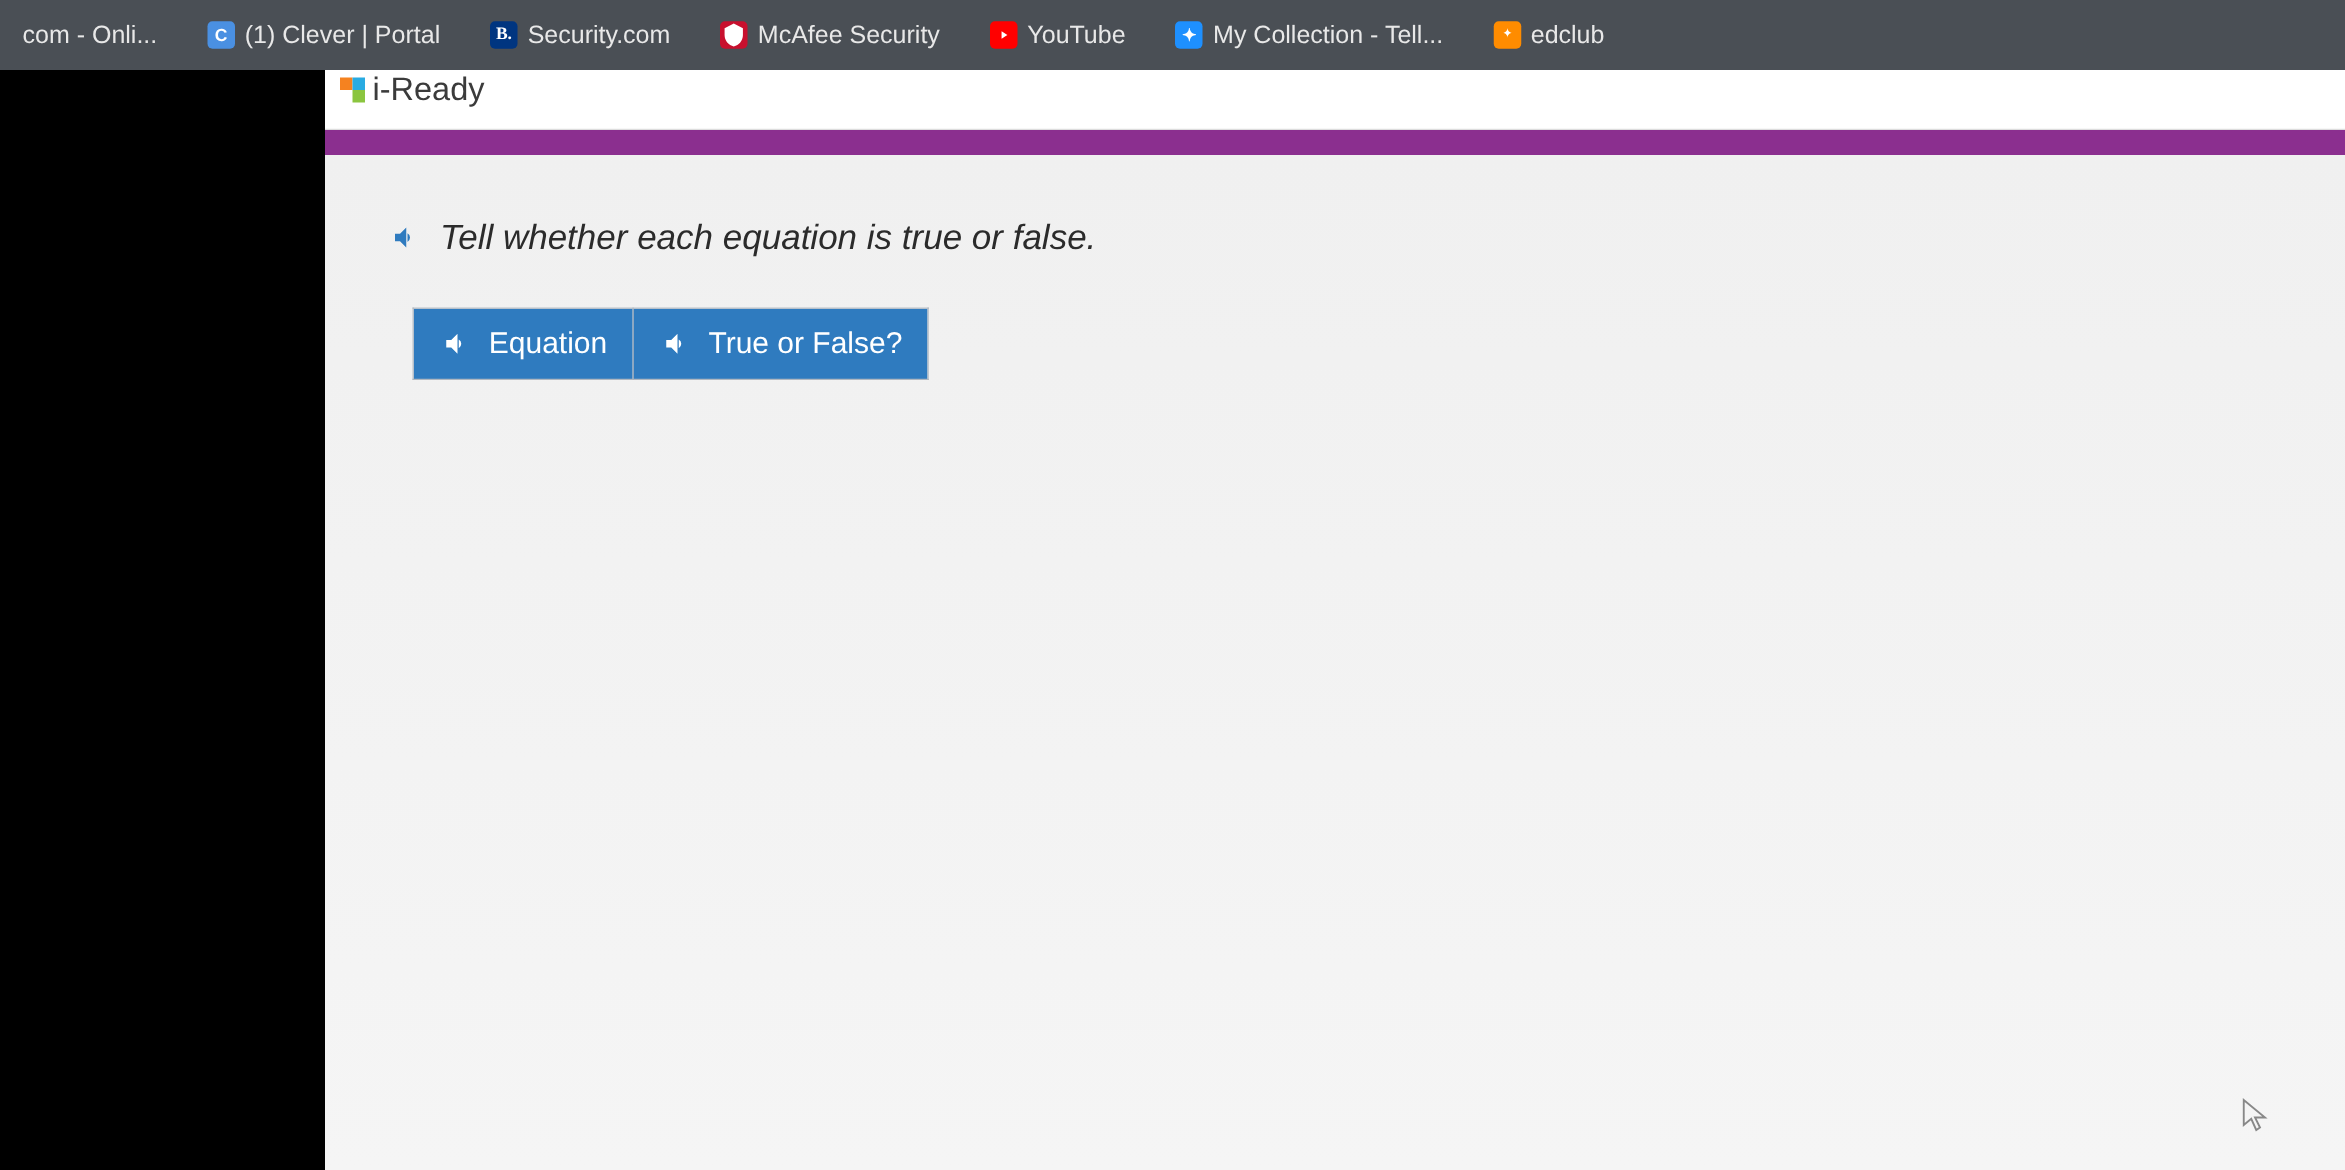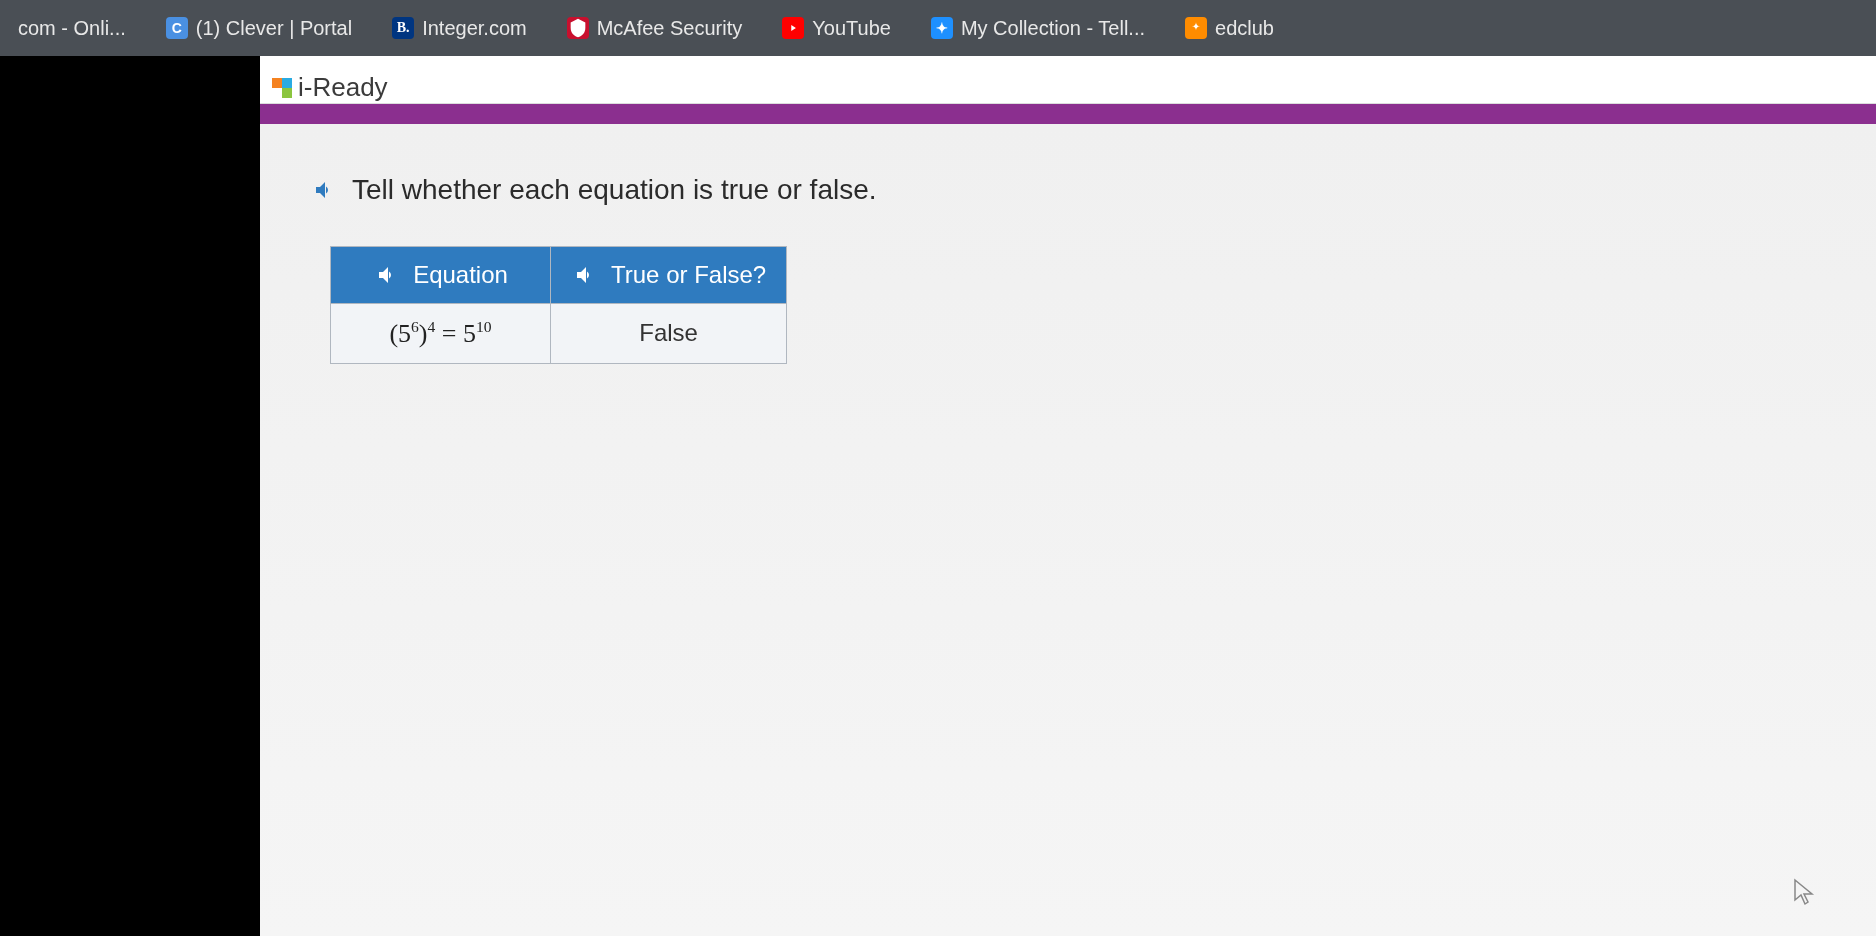"Integer.com" span { text: Integer.com -> Security.com }
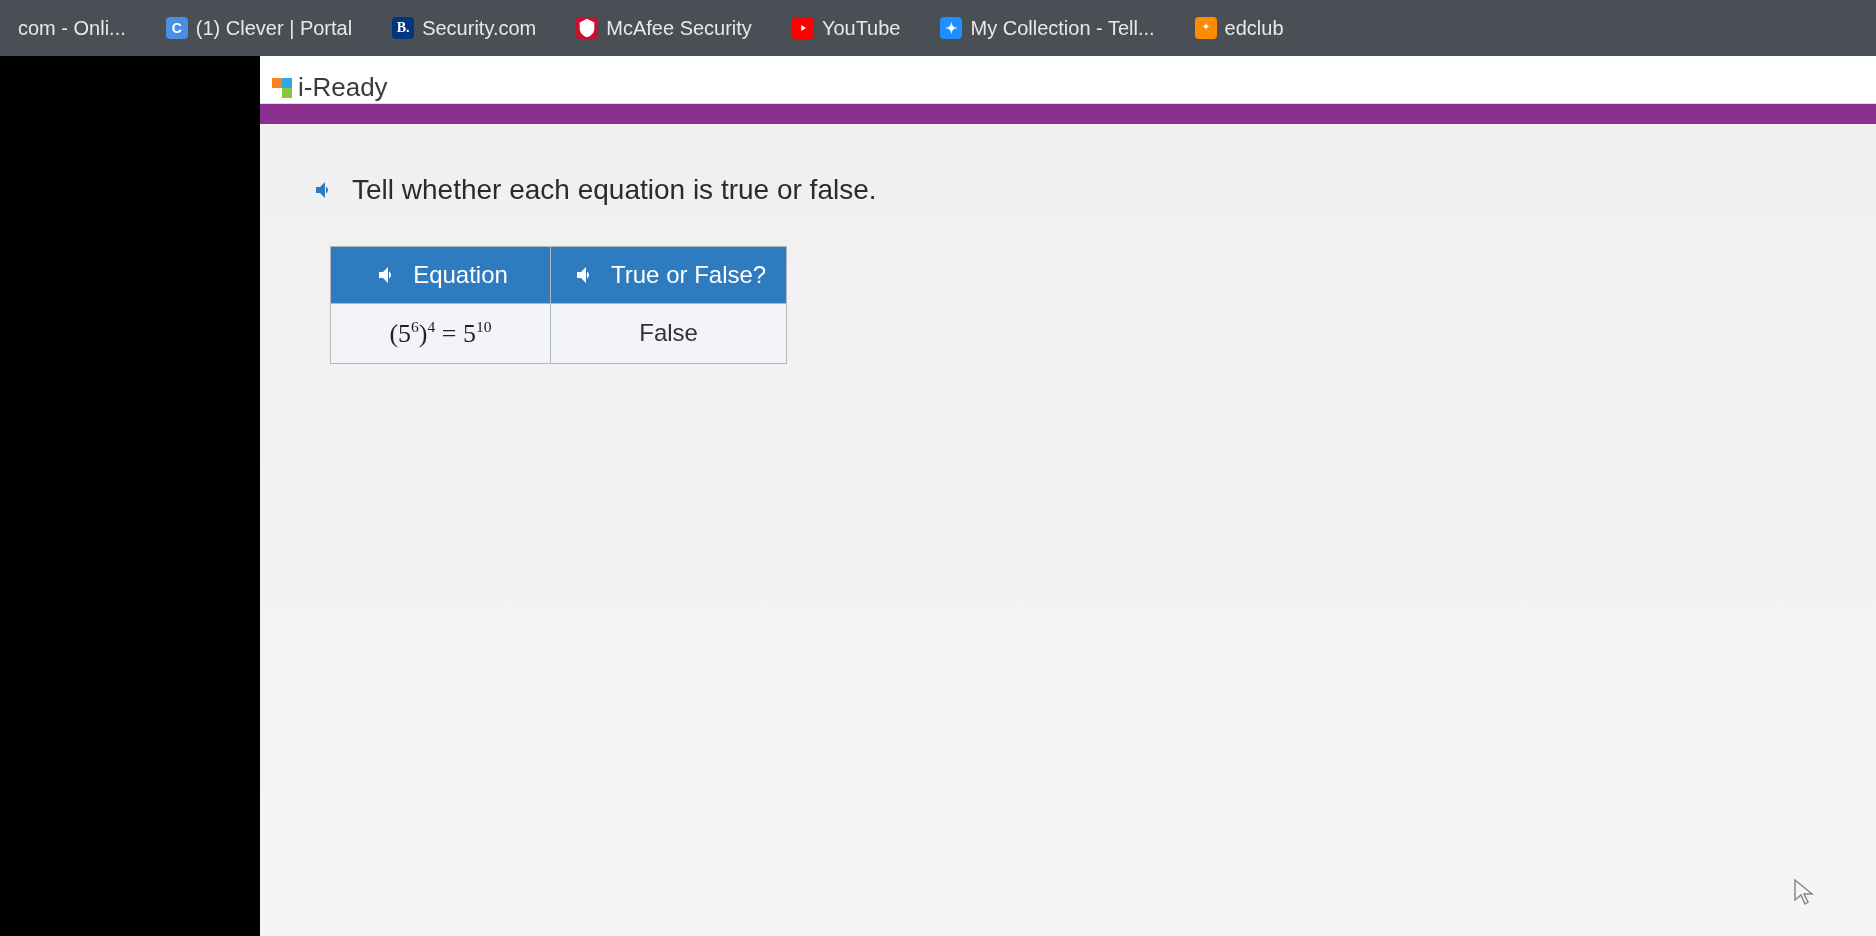"i-Ready" .iready-header { align-items: flex-end -> flex-start }
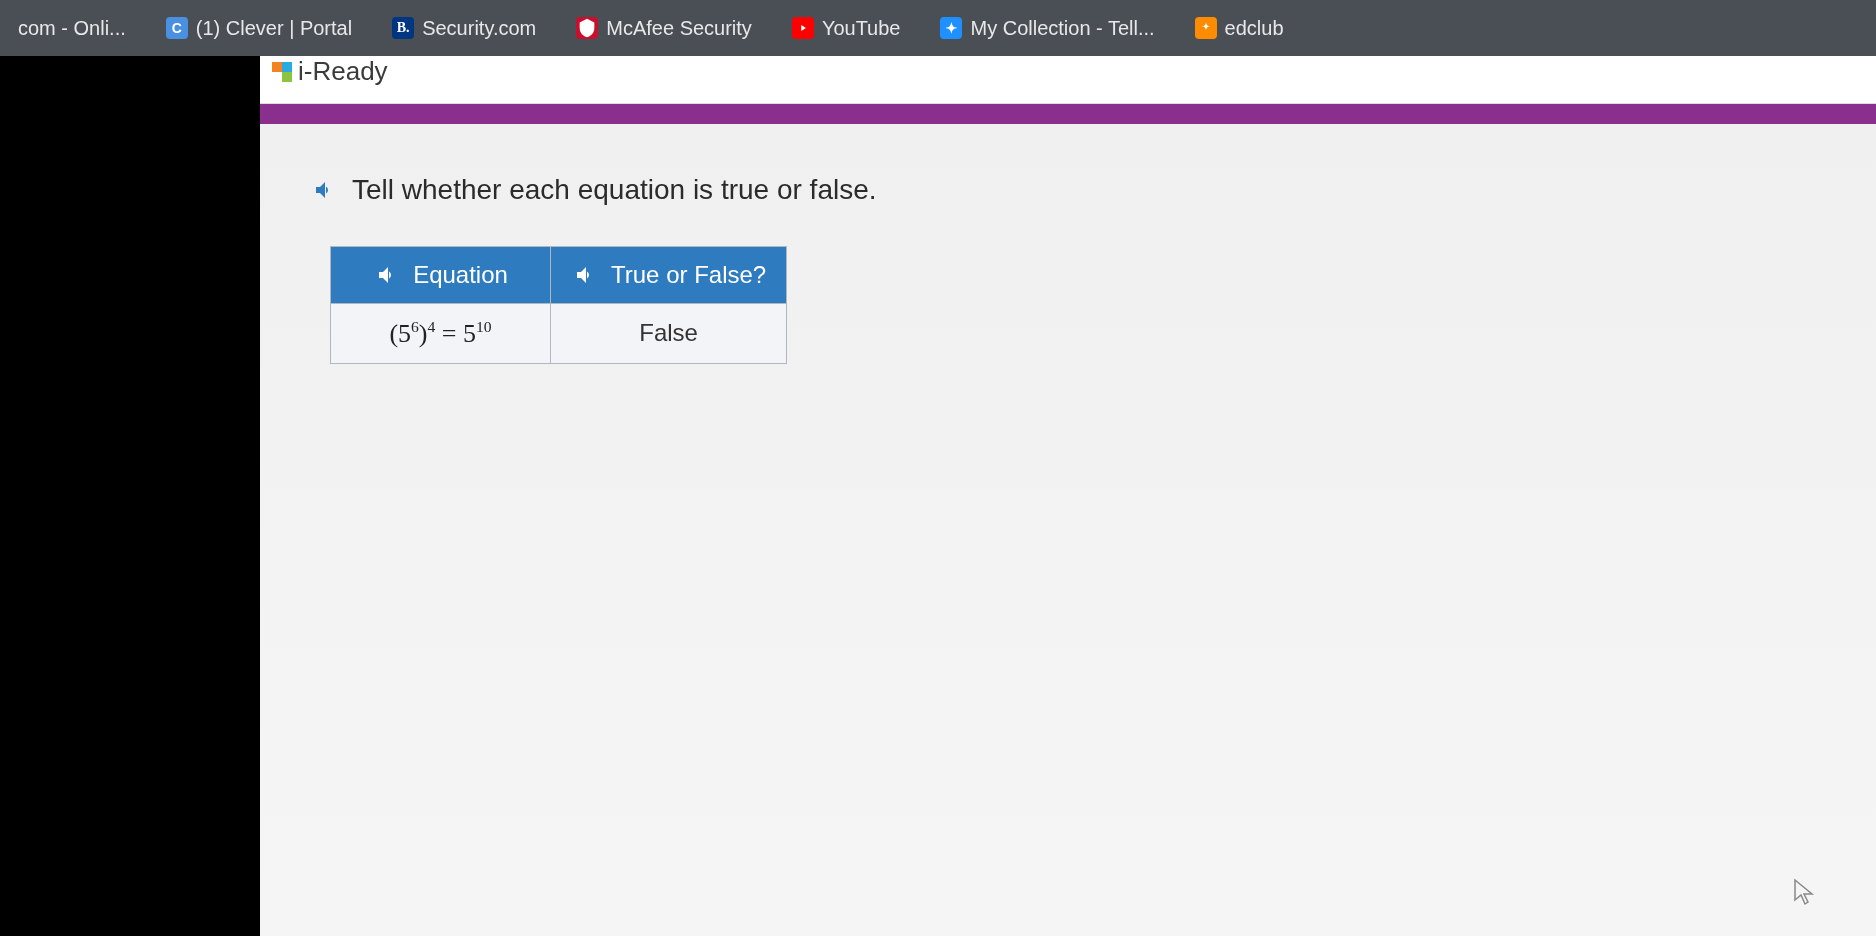"Tell whether each equation is" .prompt-row { font-style: none -> italic }
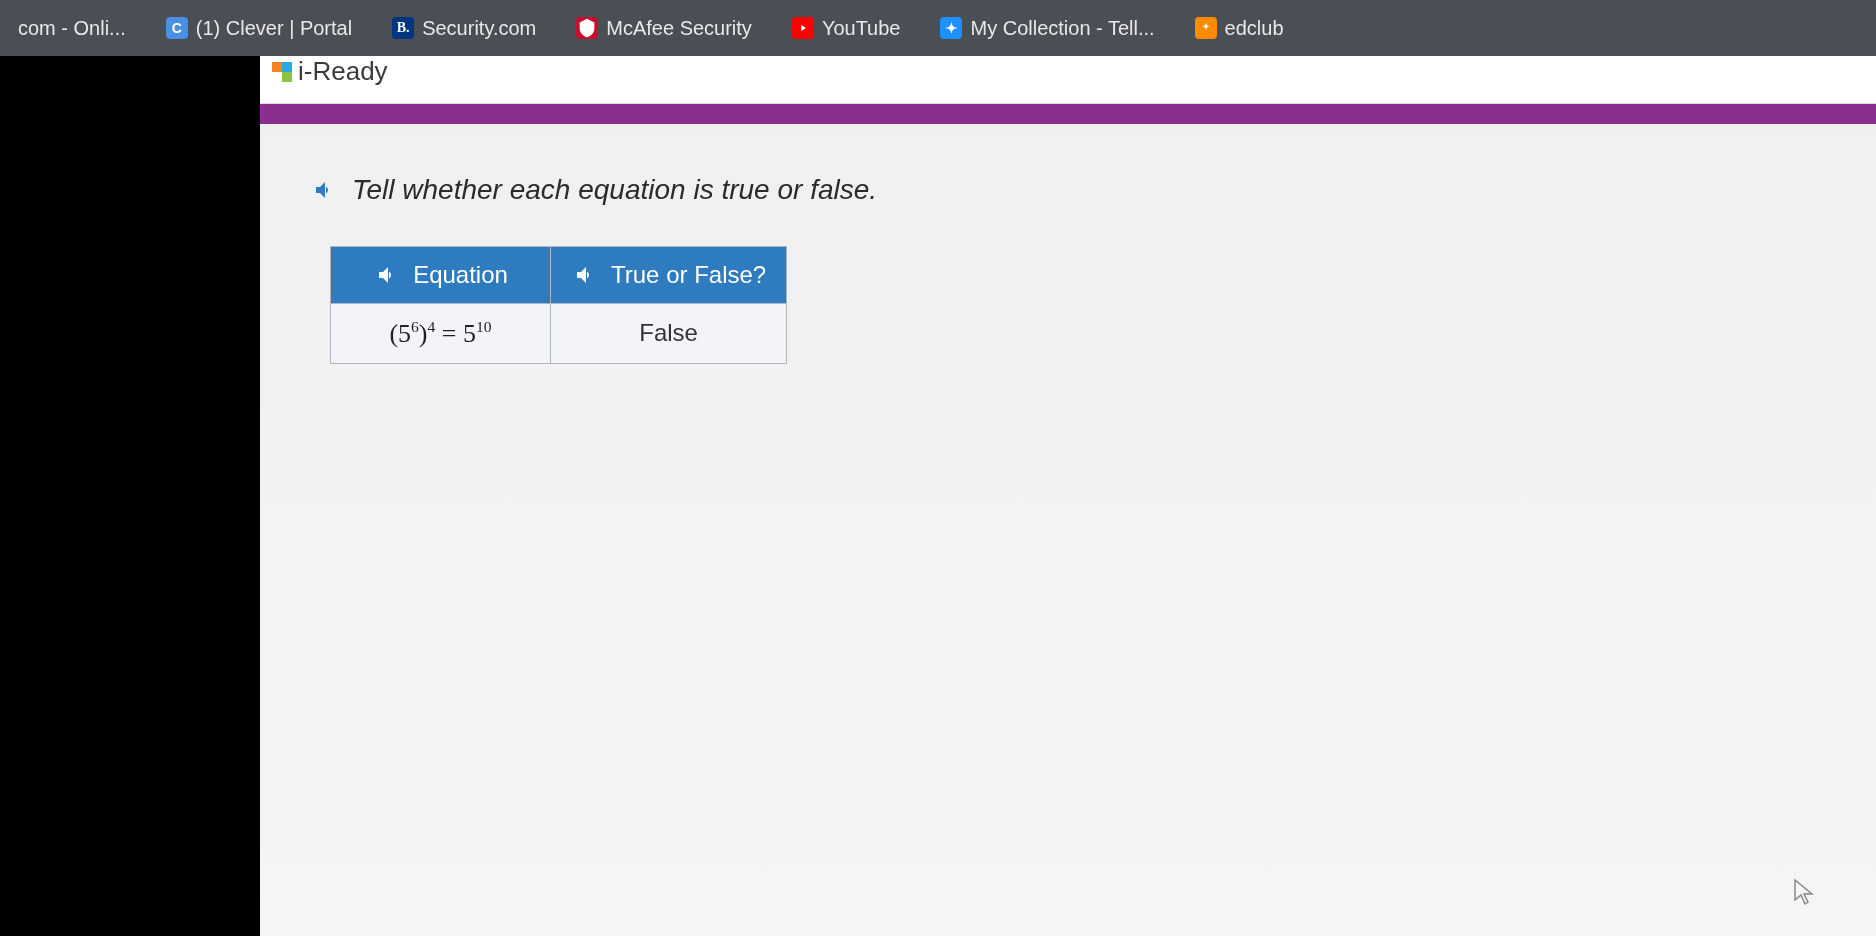"(56)4 = 510" tr { html: <tr> <td> <span>(5<sup>6</sup>)<sup>4</sup> = 5<sup>10</sup></span> </td> <td>False</td> </tr> -> none }
